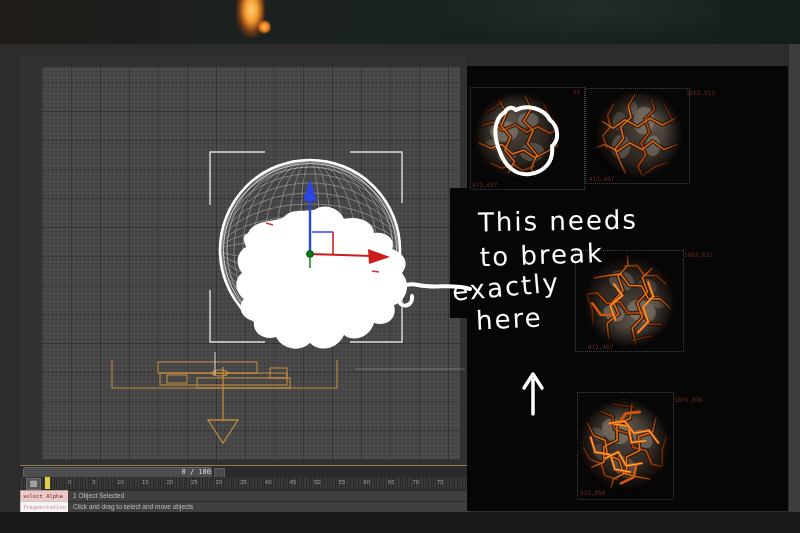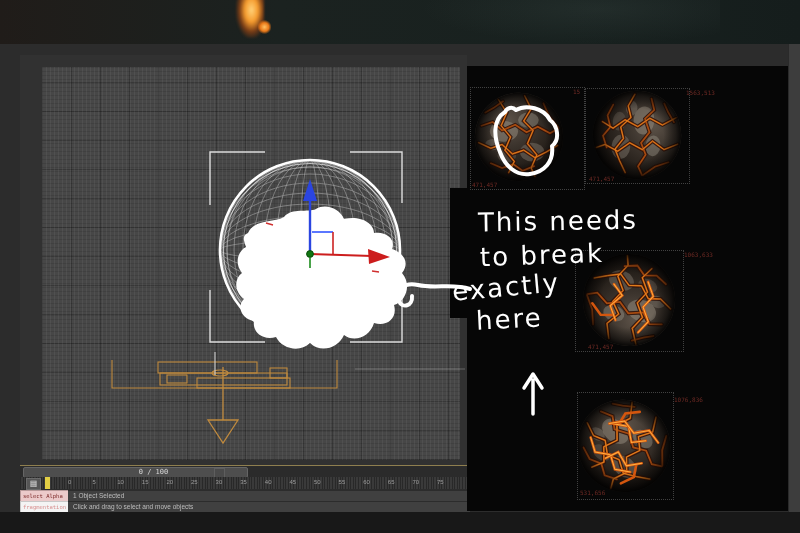"0 / 100" .ts-thumb { padding-left: 36px -> none; text-align: center -> right }
